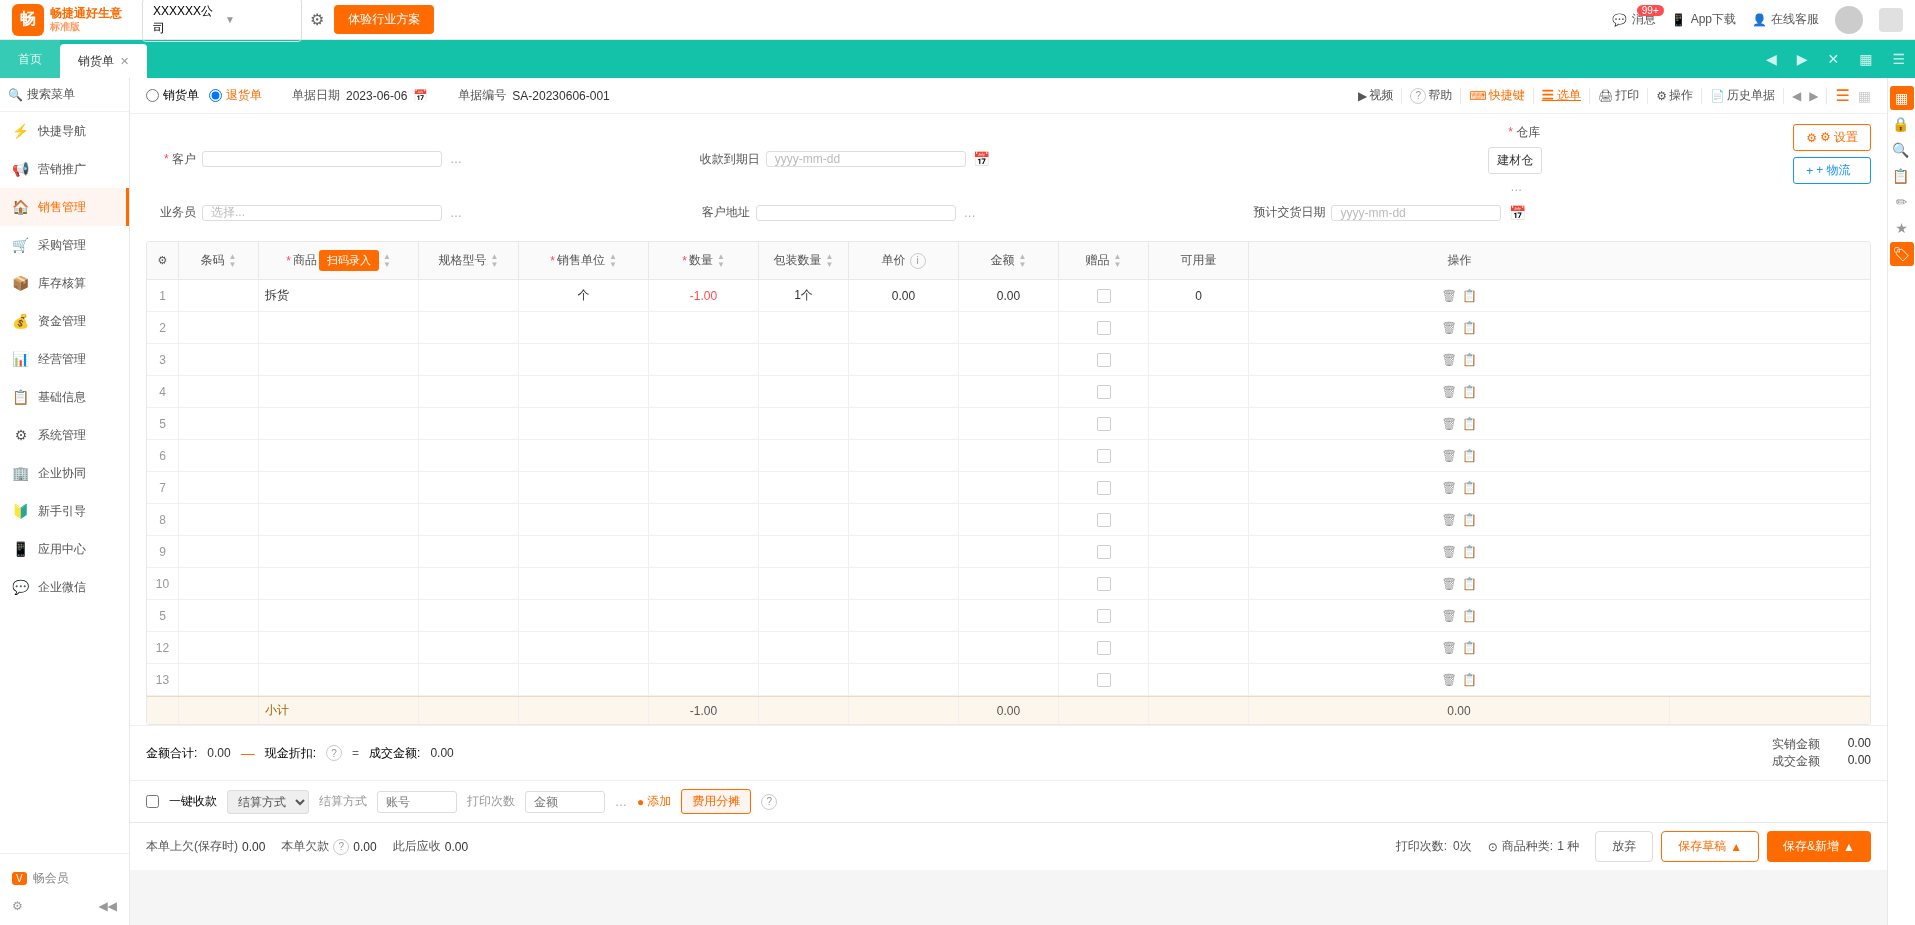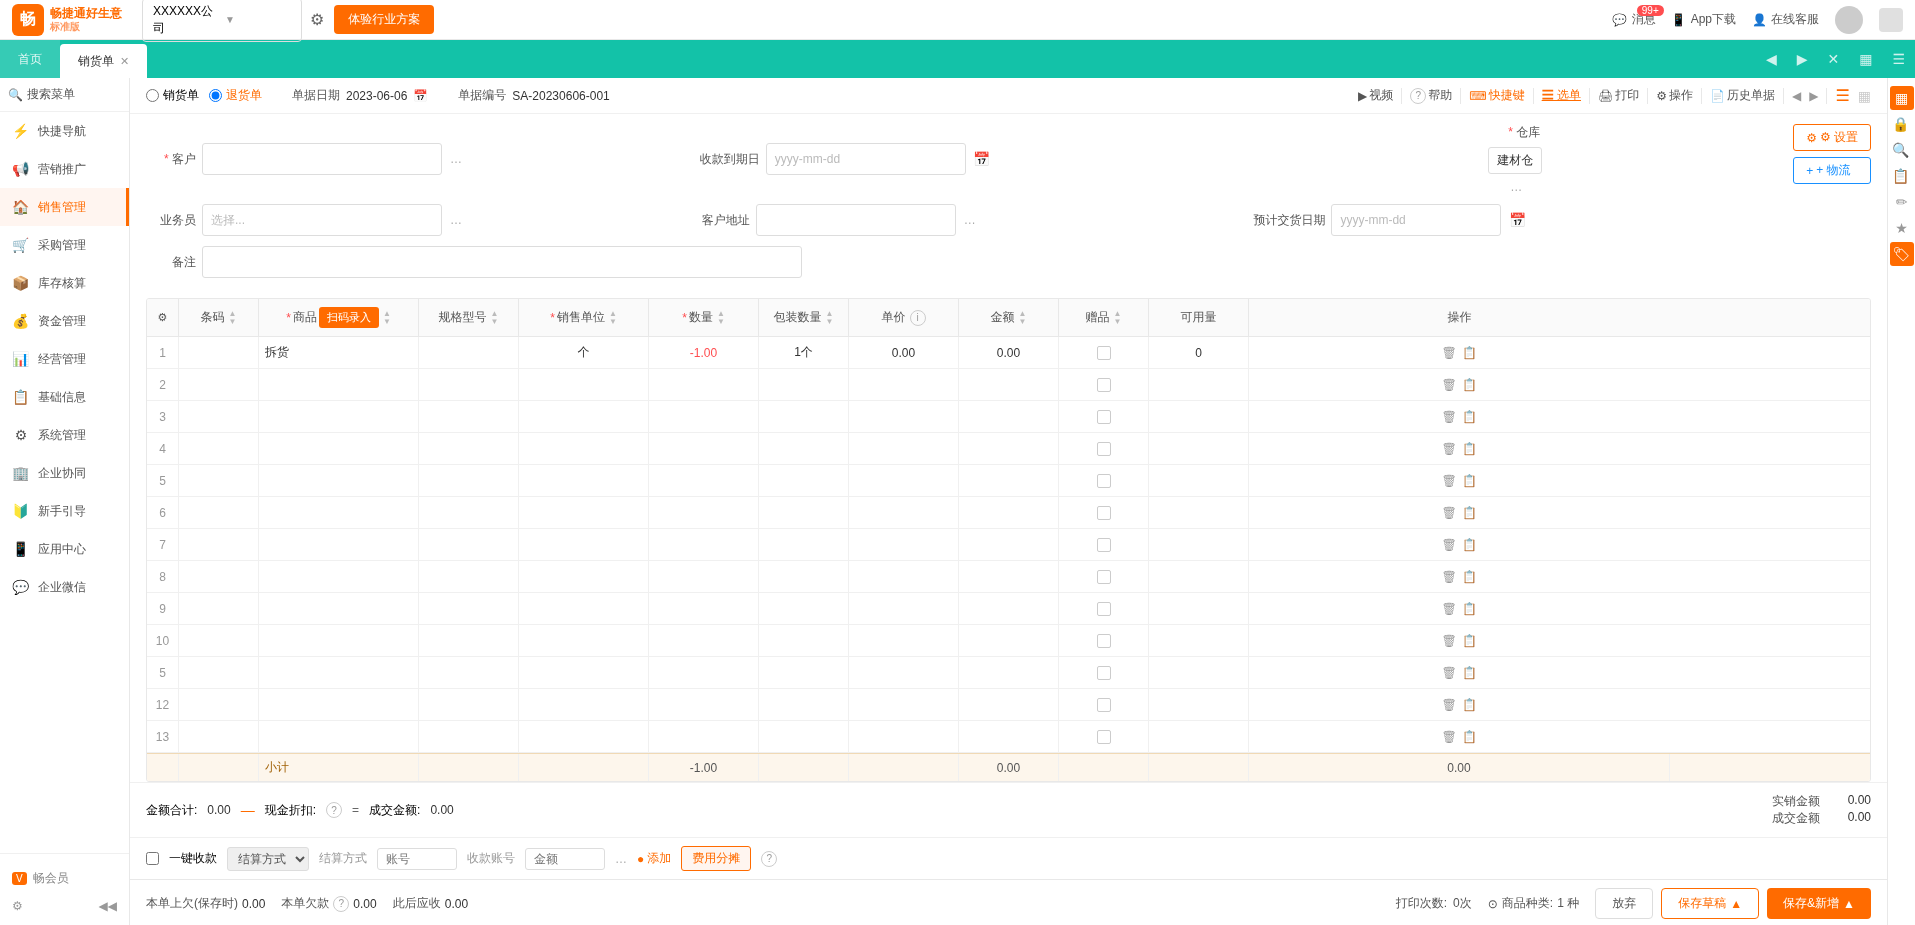"yyyy-mm-dd" .field-input { height: 32px -> 16px }
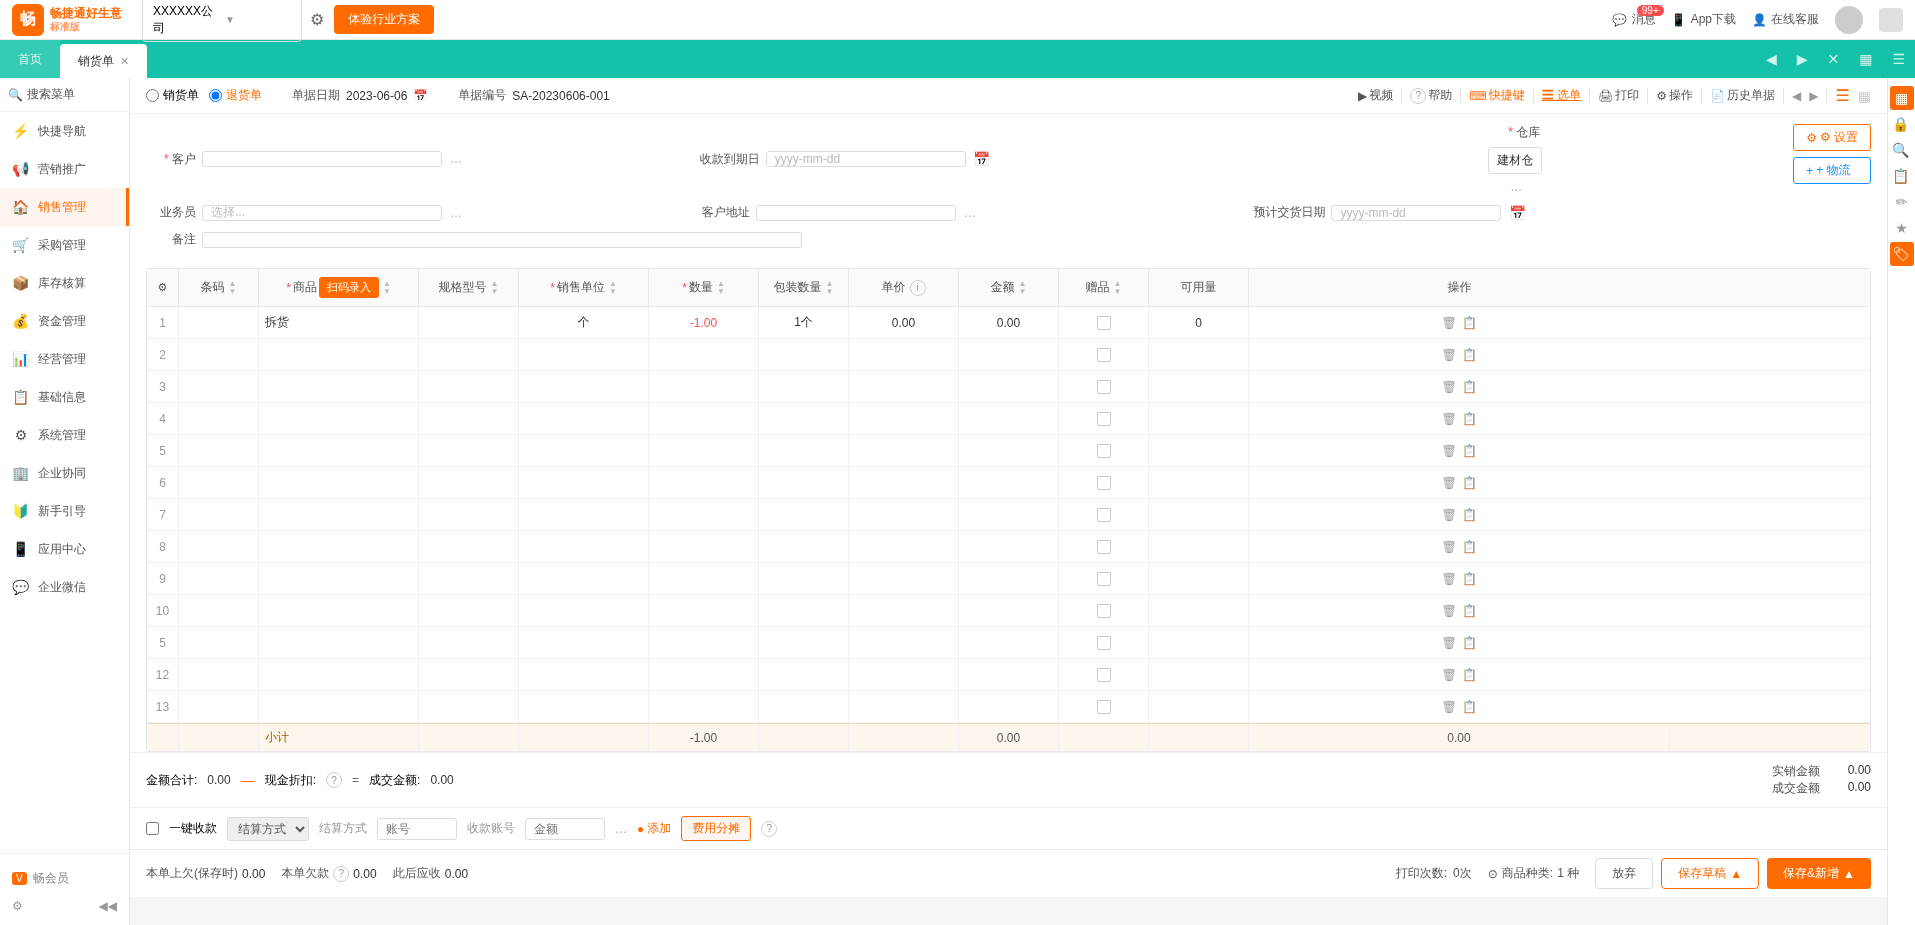"备注" div.form-row { html: <div> <div> <span>备注</span> <div></div> </div> </div> -> none }
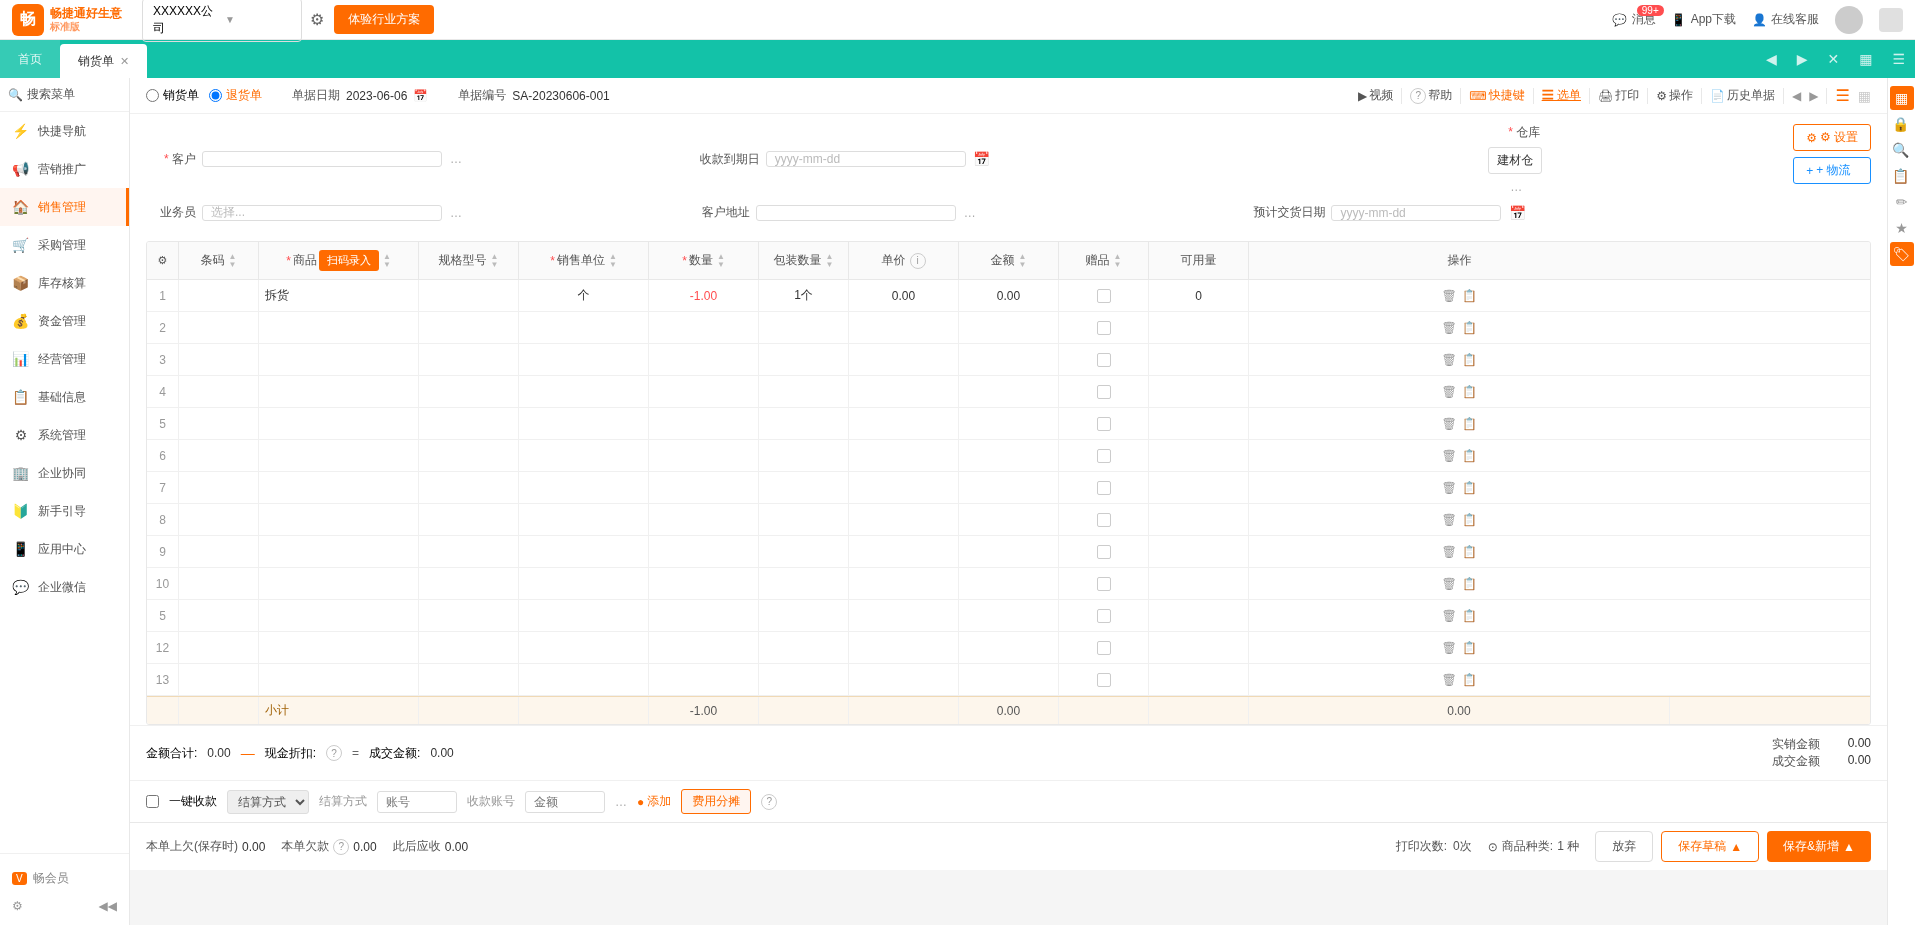"收款账号" span { text: 收款账号 -> 打印次数 }
